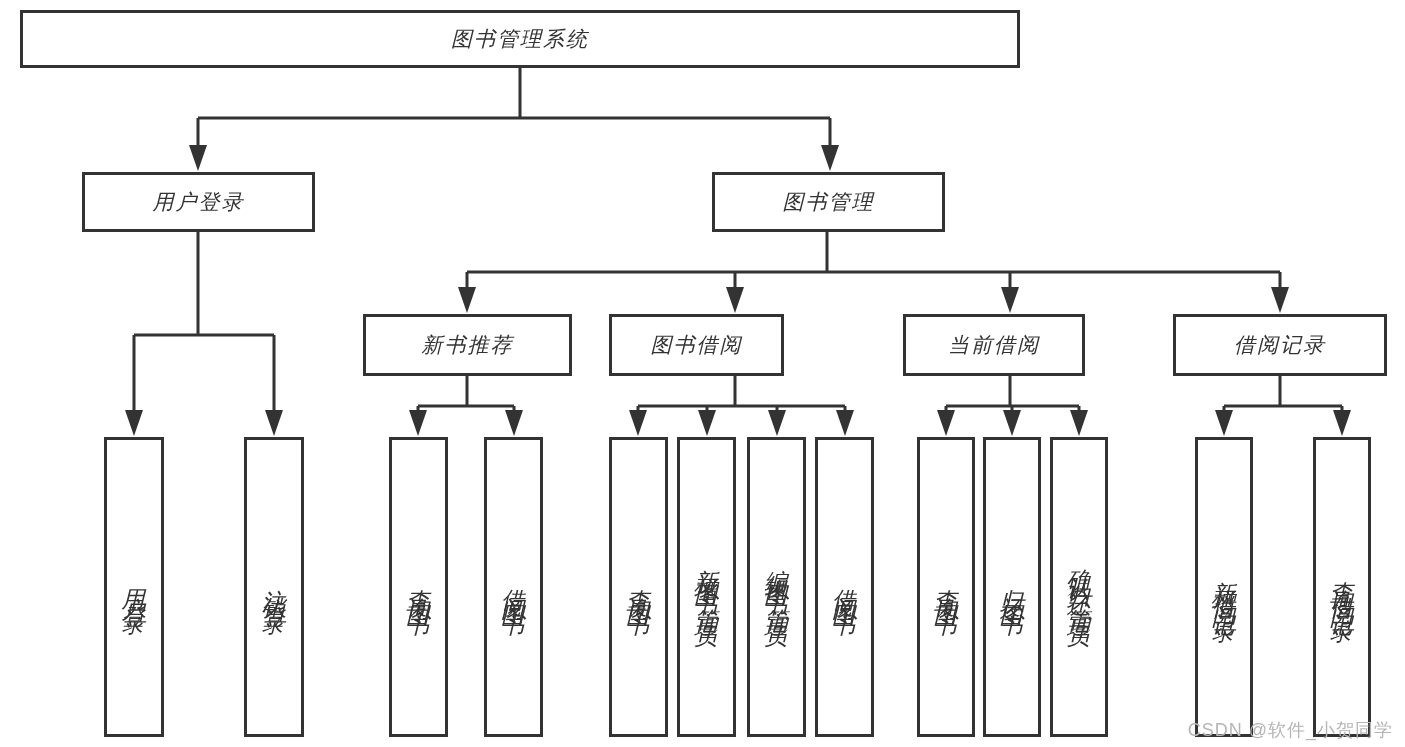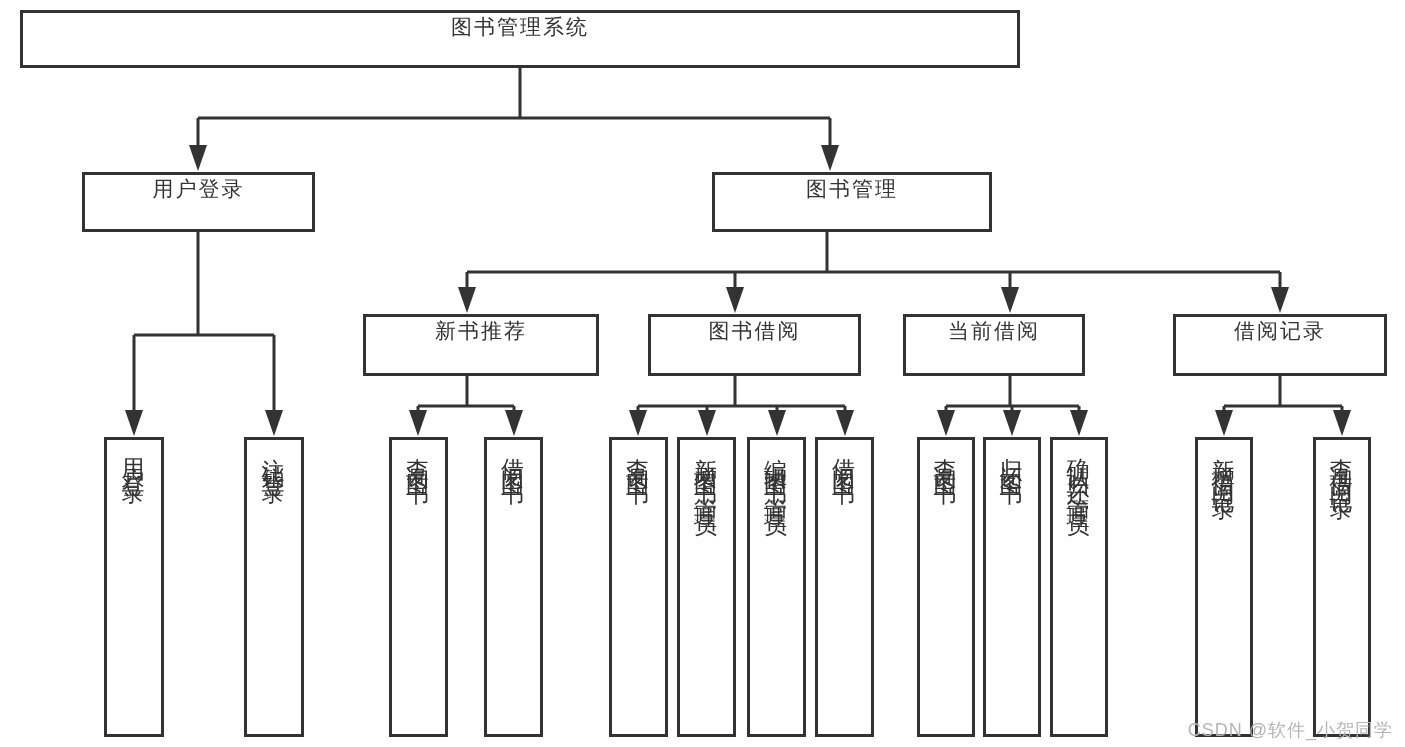"图书管理系统" .hbox, .vbox { align-items: none -> center; font-style: none -> italic }
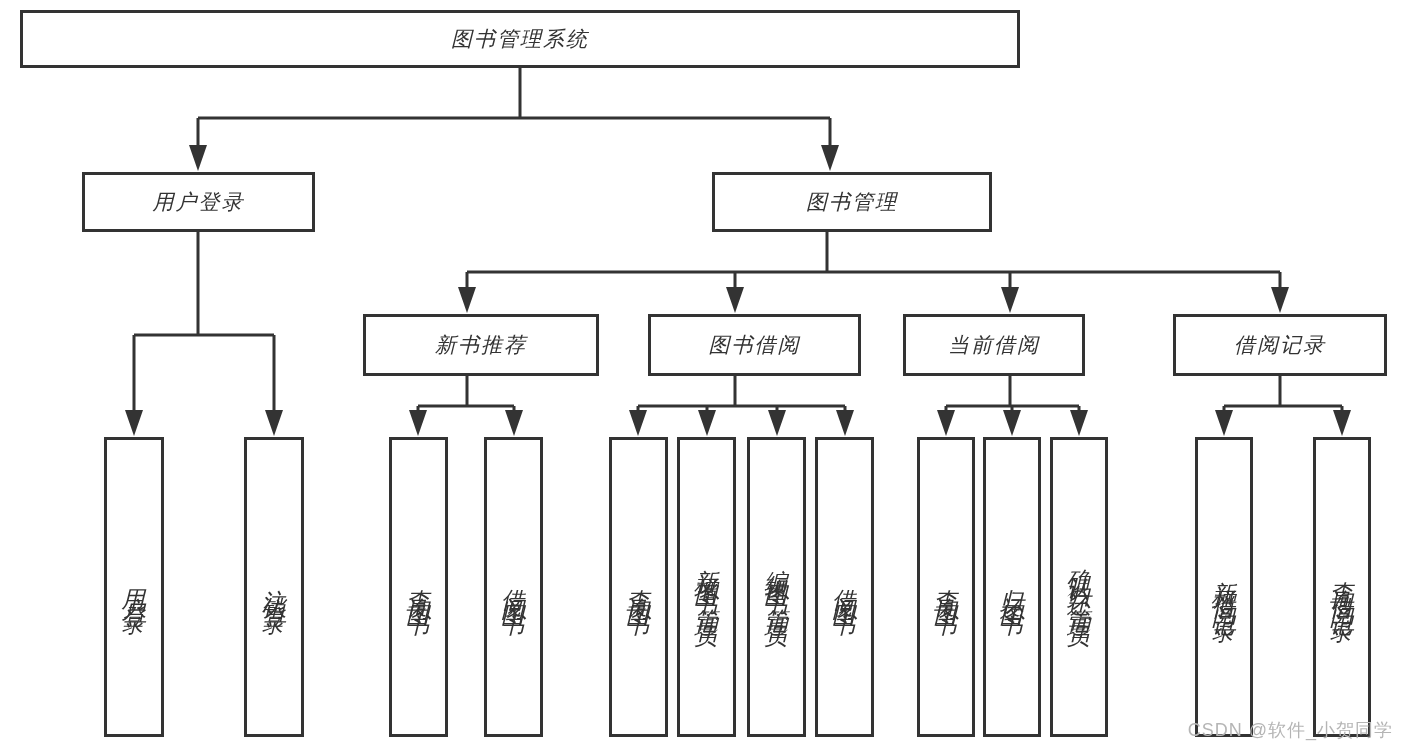"图书管理" div.hbox { width: 280px -> 233px }
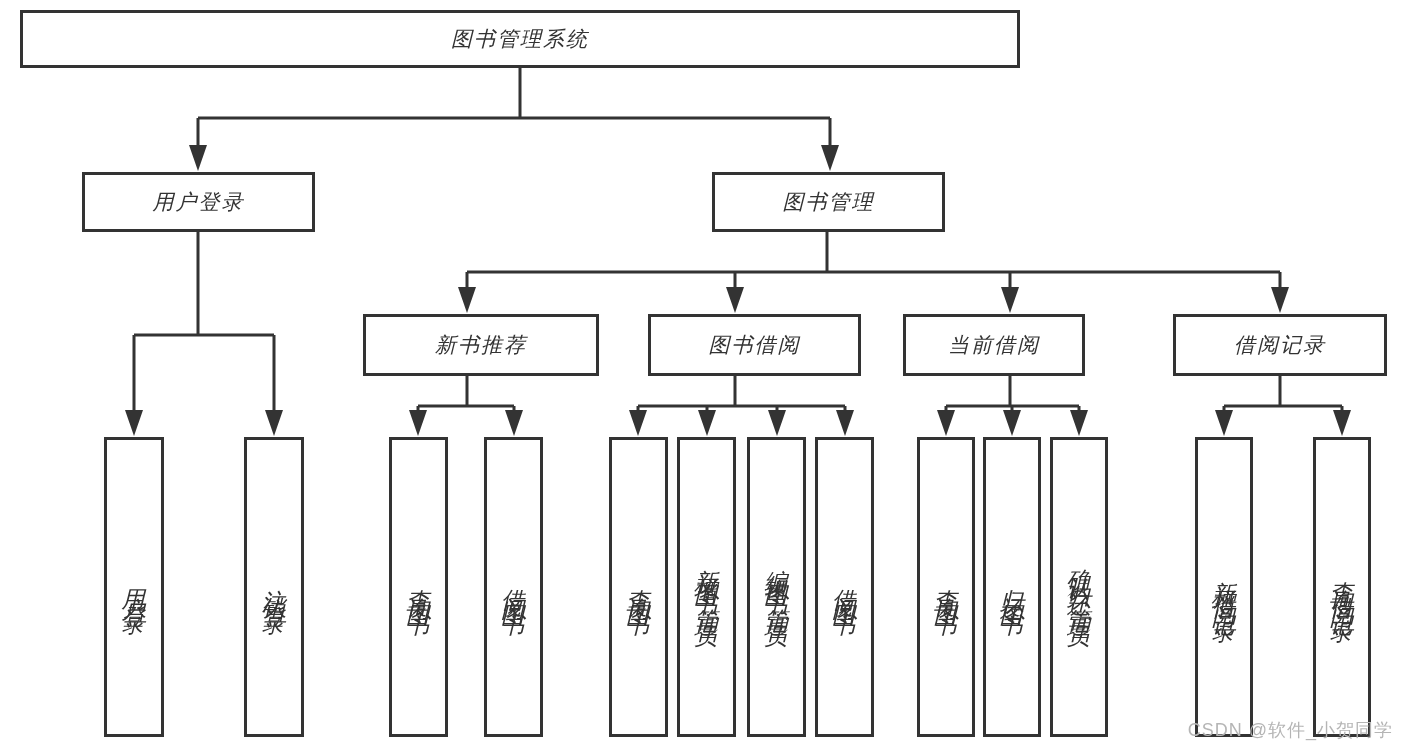"新书推荐" div.hbox { width: 236px -> 209px }
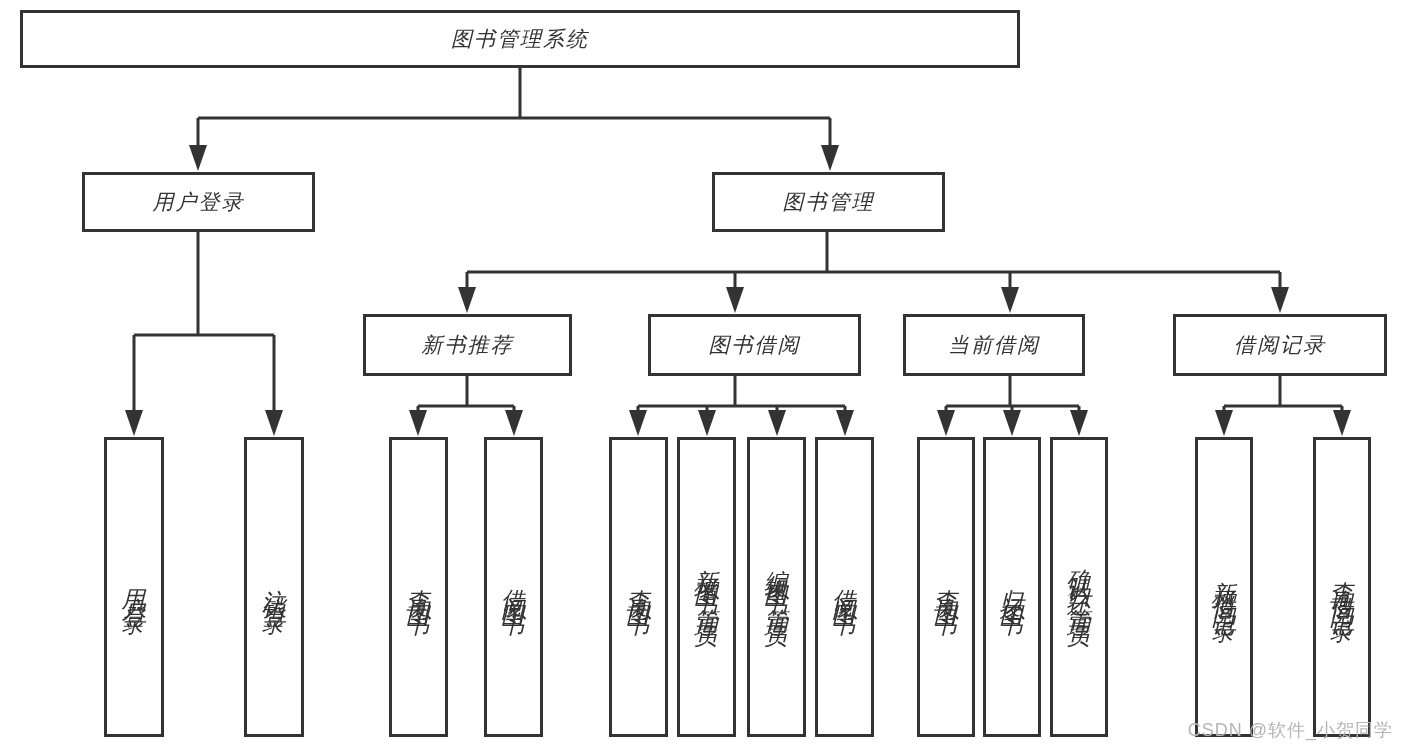"图书借阅" div.hbox { left: 648px -> 609px; width: 213px -> 175px }
